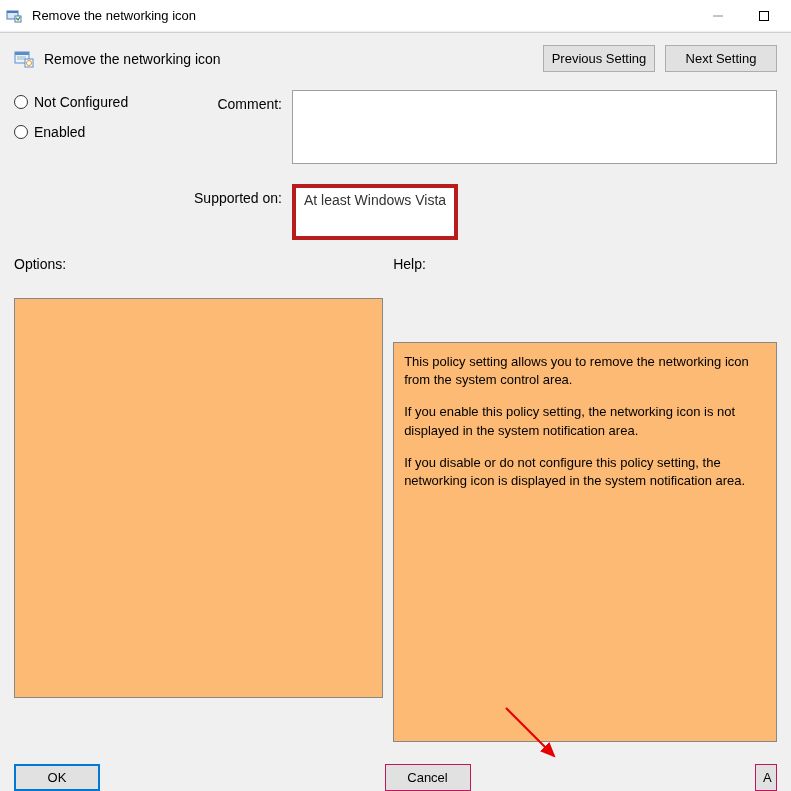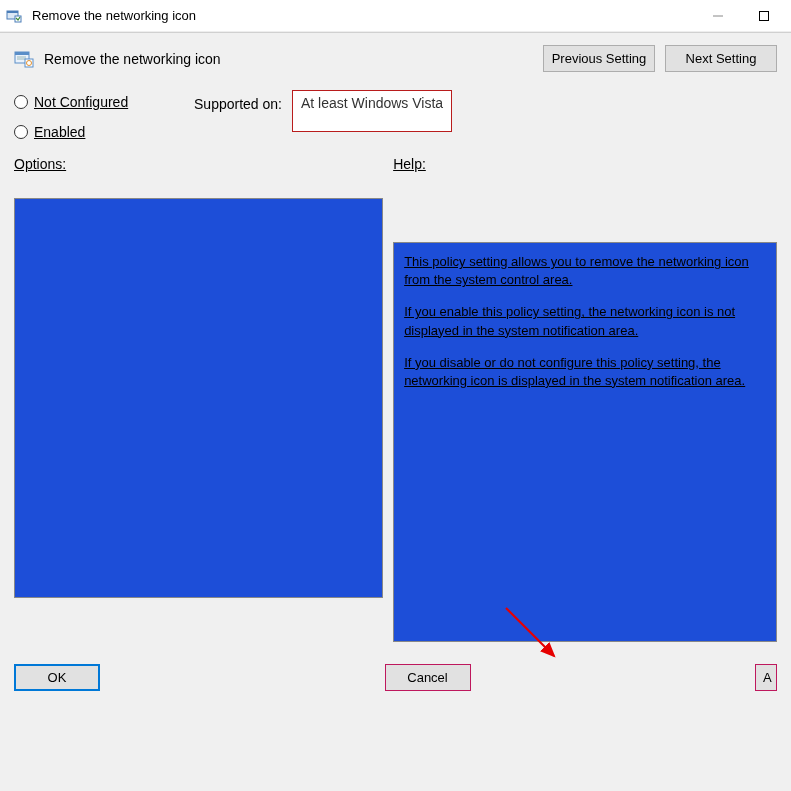"Not Configured" .radio-label { text-decoration: underline -> none }
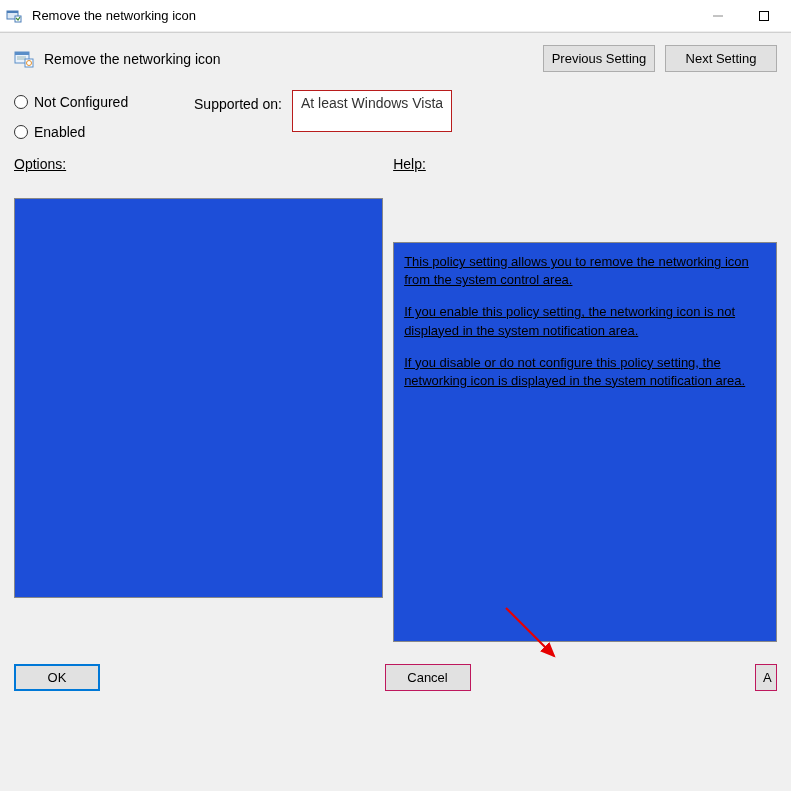"Comment:" div.field-row { html: none -> <div> <span>Comment:</span> <textarea></textarea> </div> }
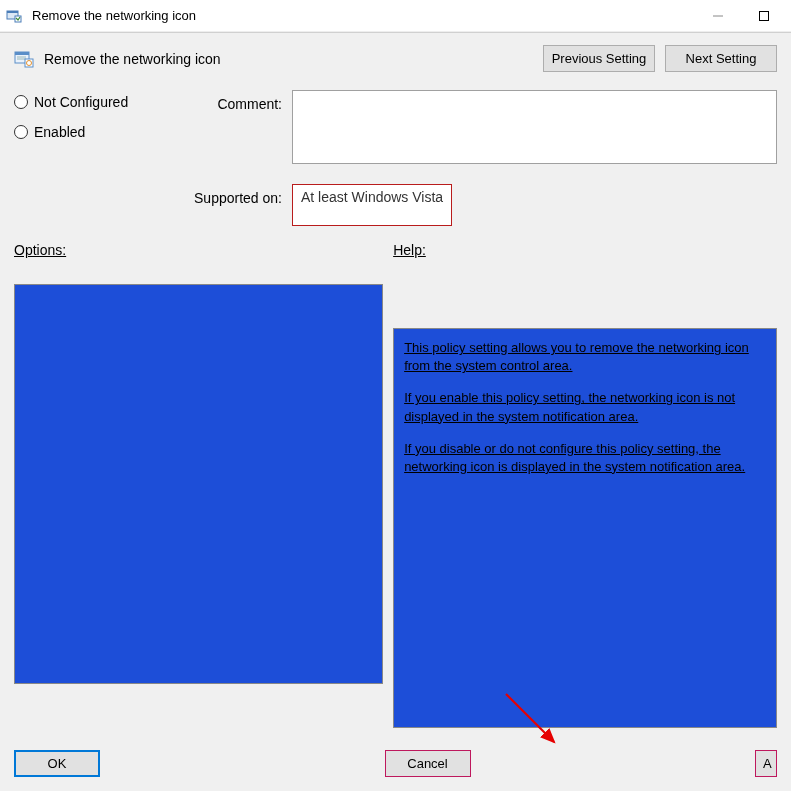"At least Windows Vista" .supported-box { border: 1px solid #b91c1c -> 4px solid #b91c1c; height: 42px -> 56px }
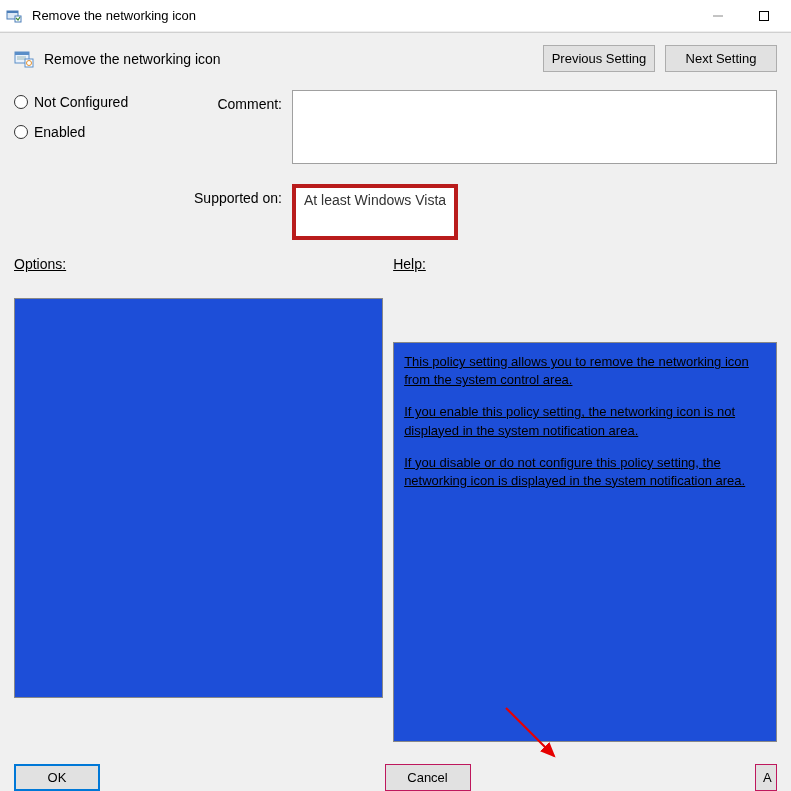"Options:" .panels-section { text-decoration: underline -> none }
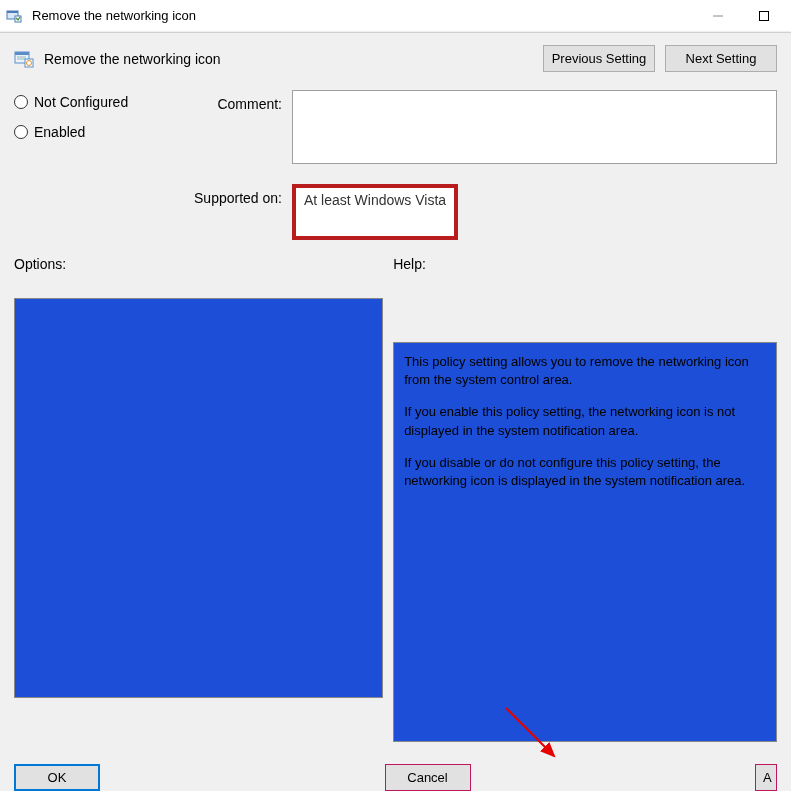"This policy setting allows you" .panel-box { background: #1d4ed8 -> #fdba74 }
